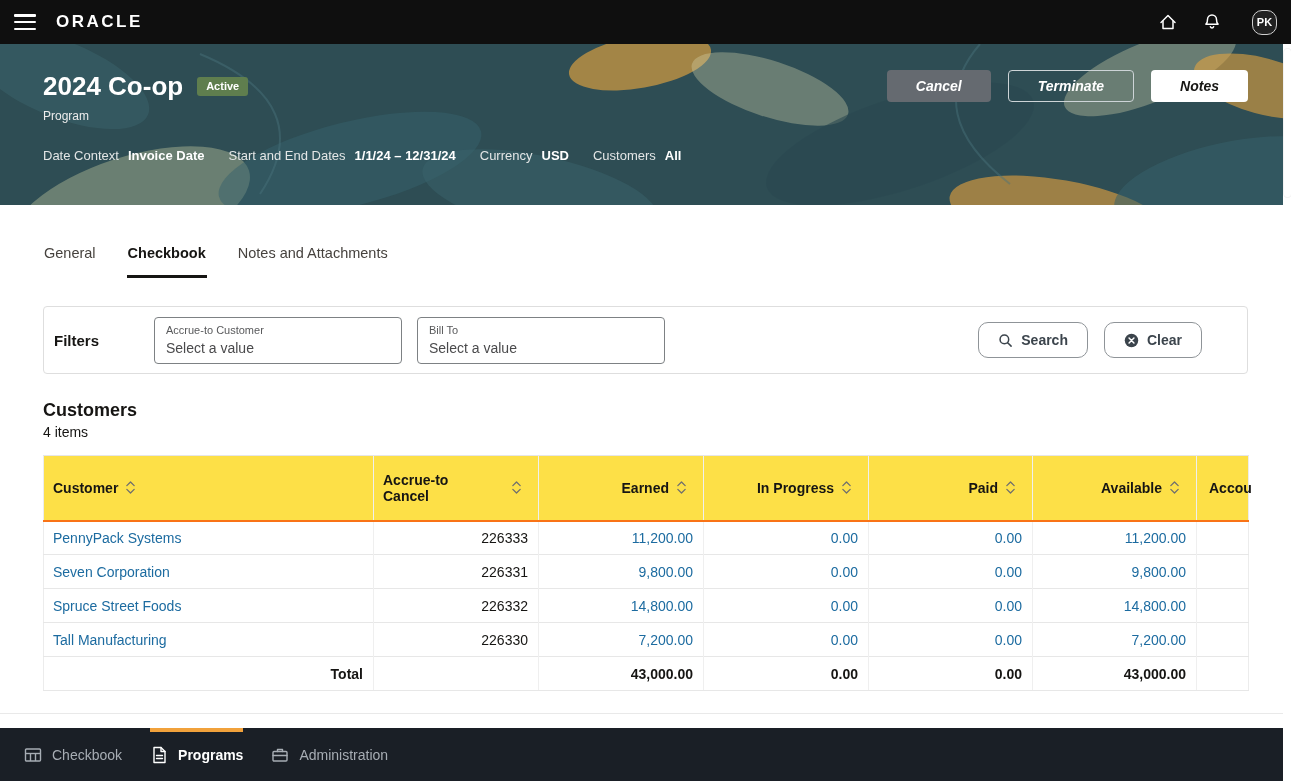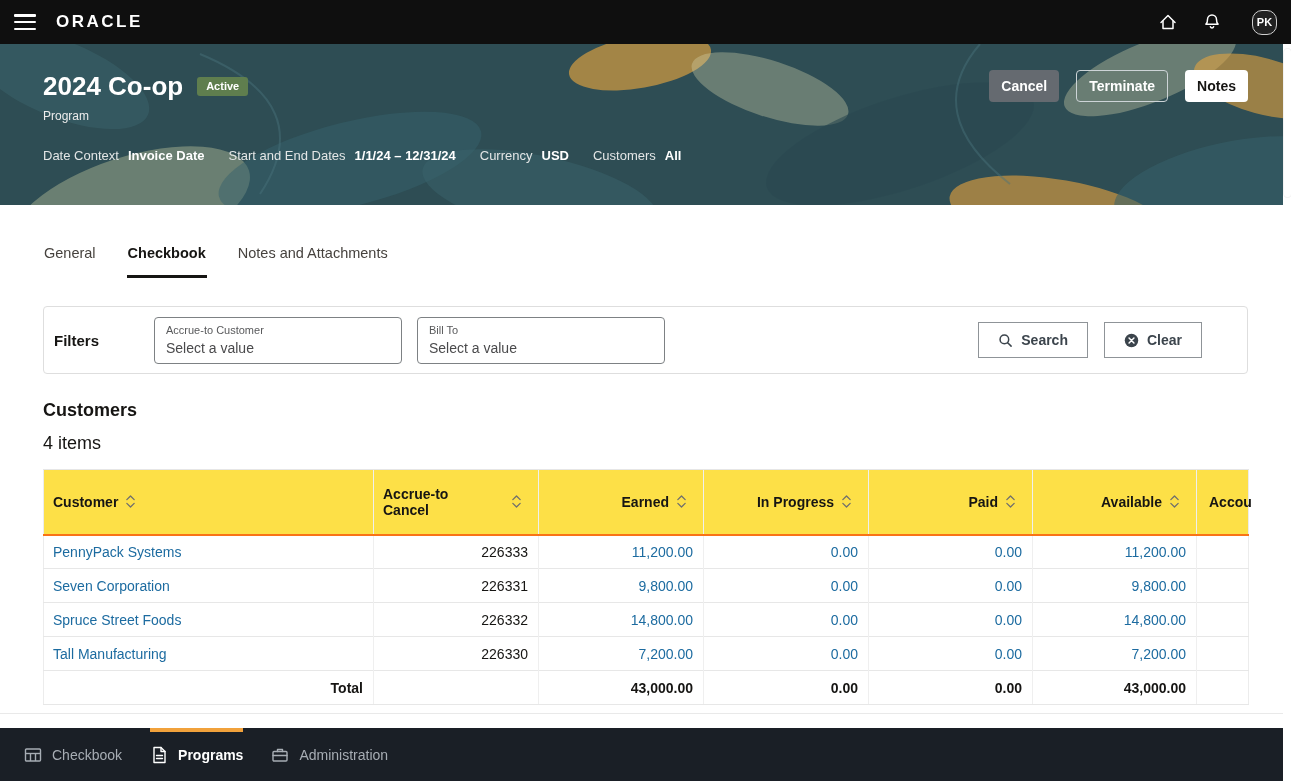"Cancel" .btn { font-style: none -> italic; padding: 0 12px -> 0 29px }
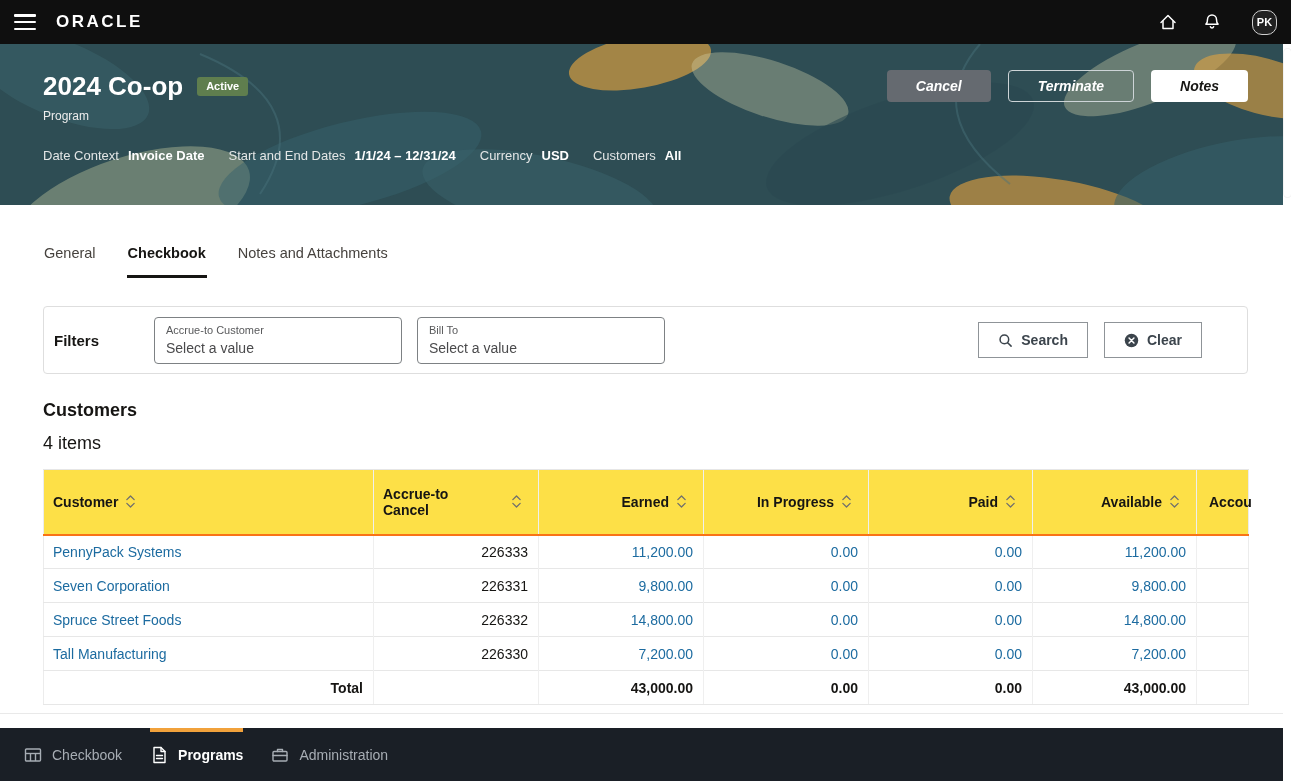"Search" .btn-outline { border-radius: 0 -> 10px }
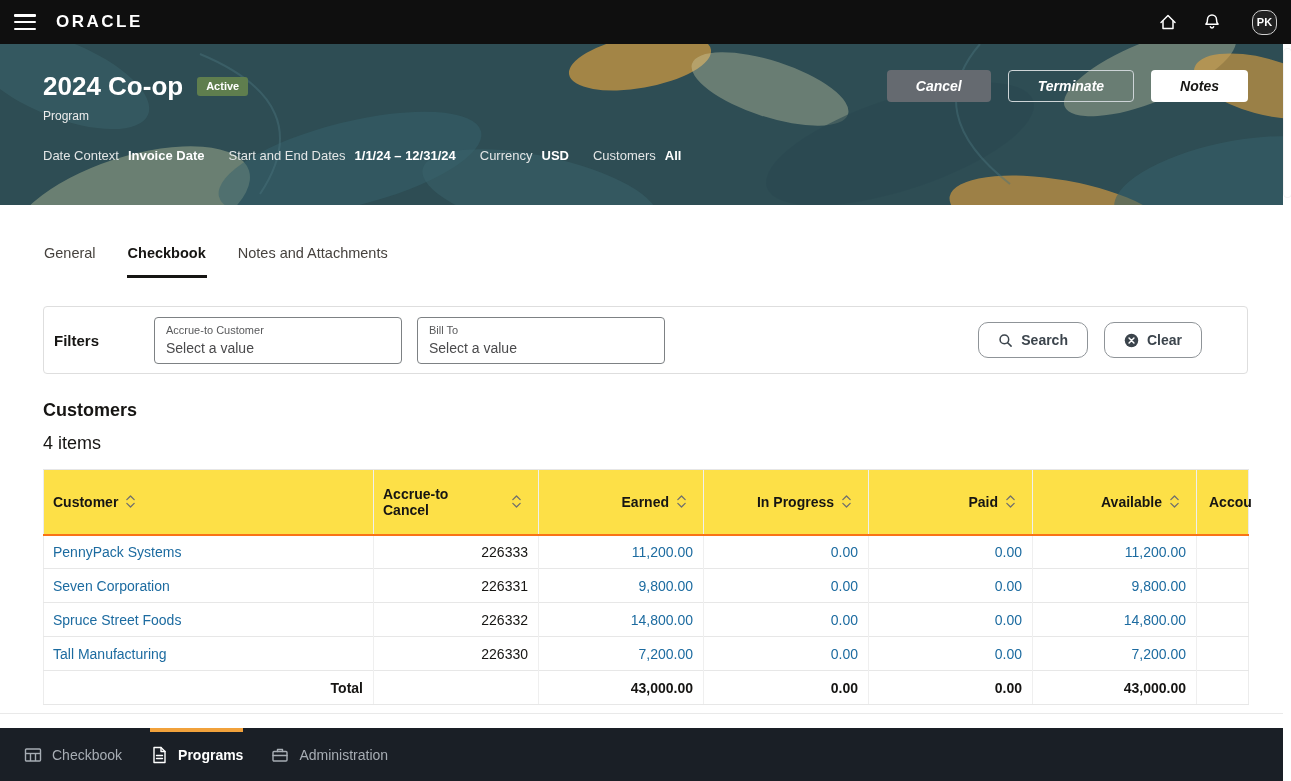"4 items" .item-count { font-size: 18px -> 14px; margin-top: 12px -> 3px }
